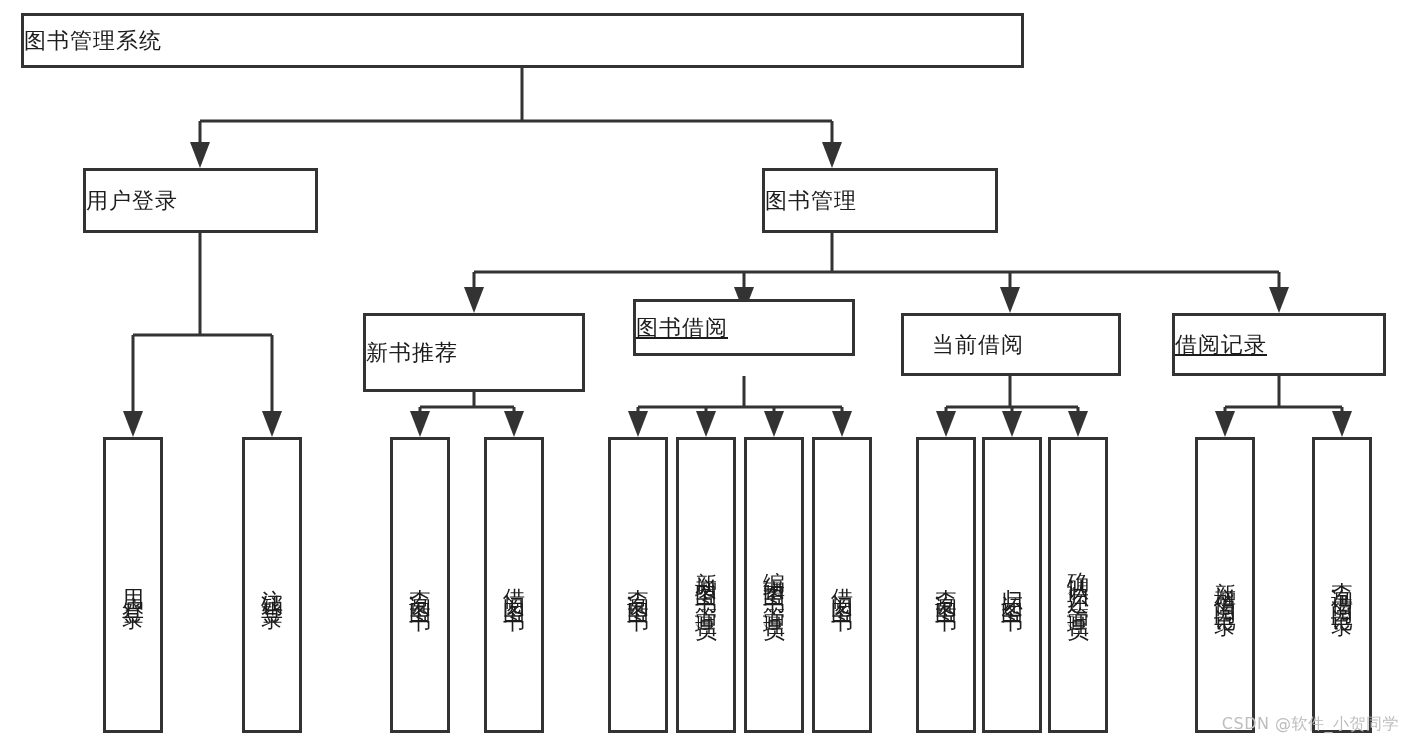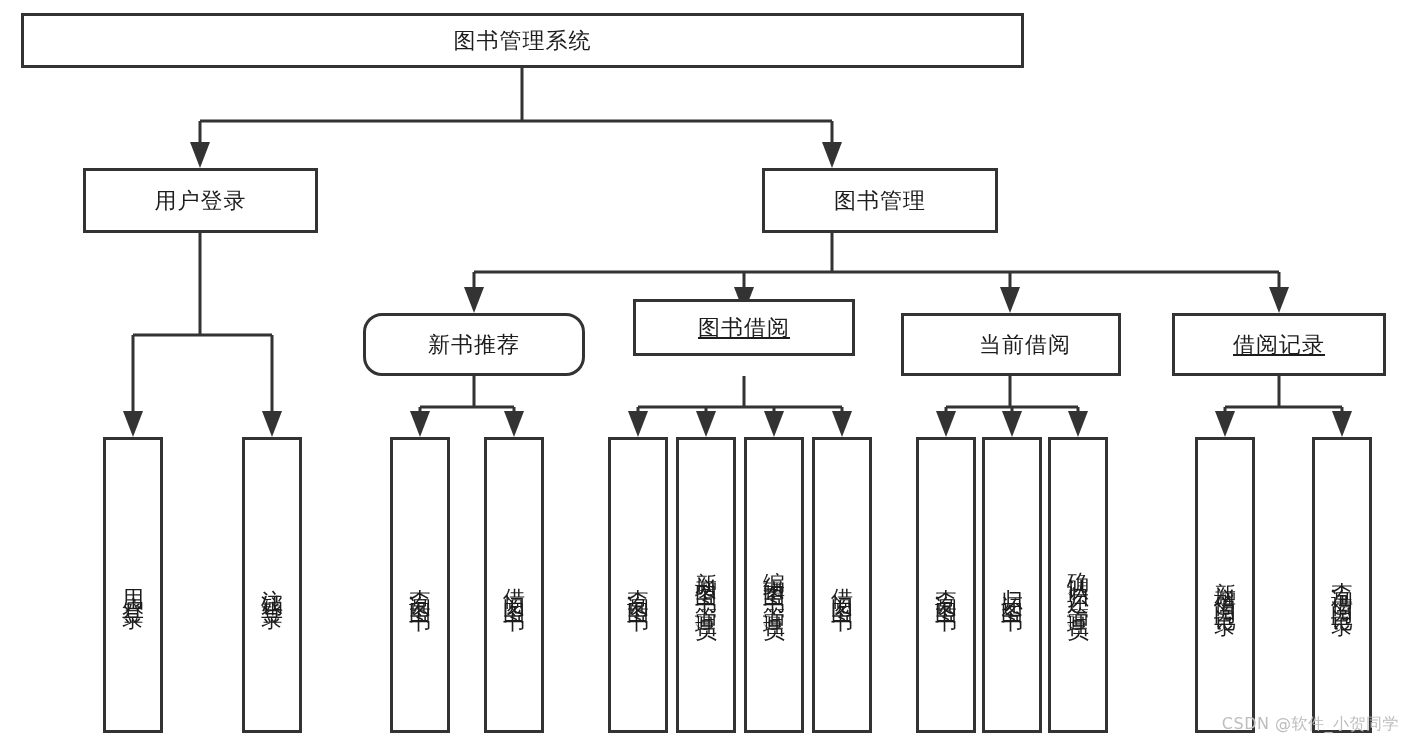"图书管理系统" .hbox { justify-content: center -> flex-start }
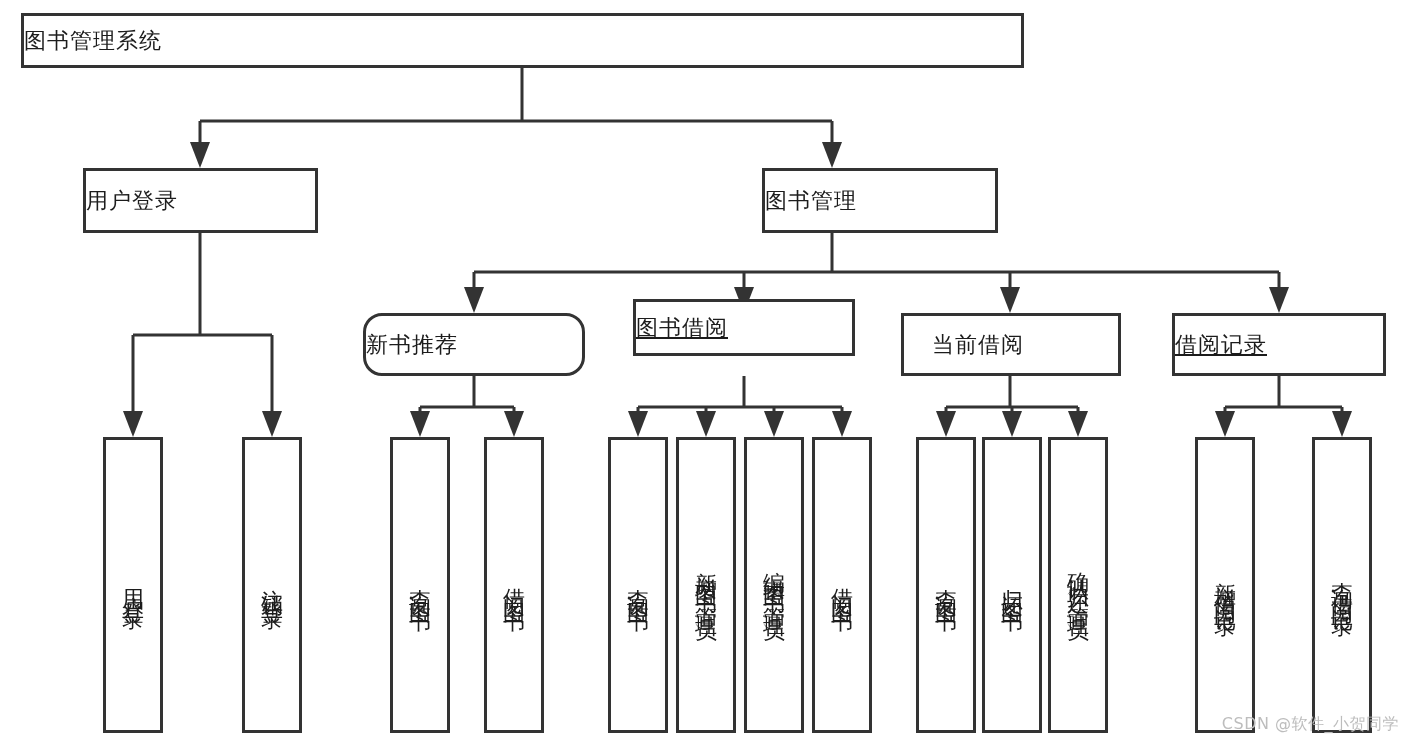"新书推荐" div.hbox { border-radius: 19px -> none; height: 63px -> 79px }
